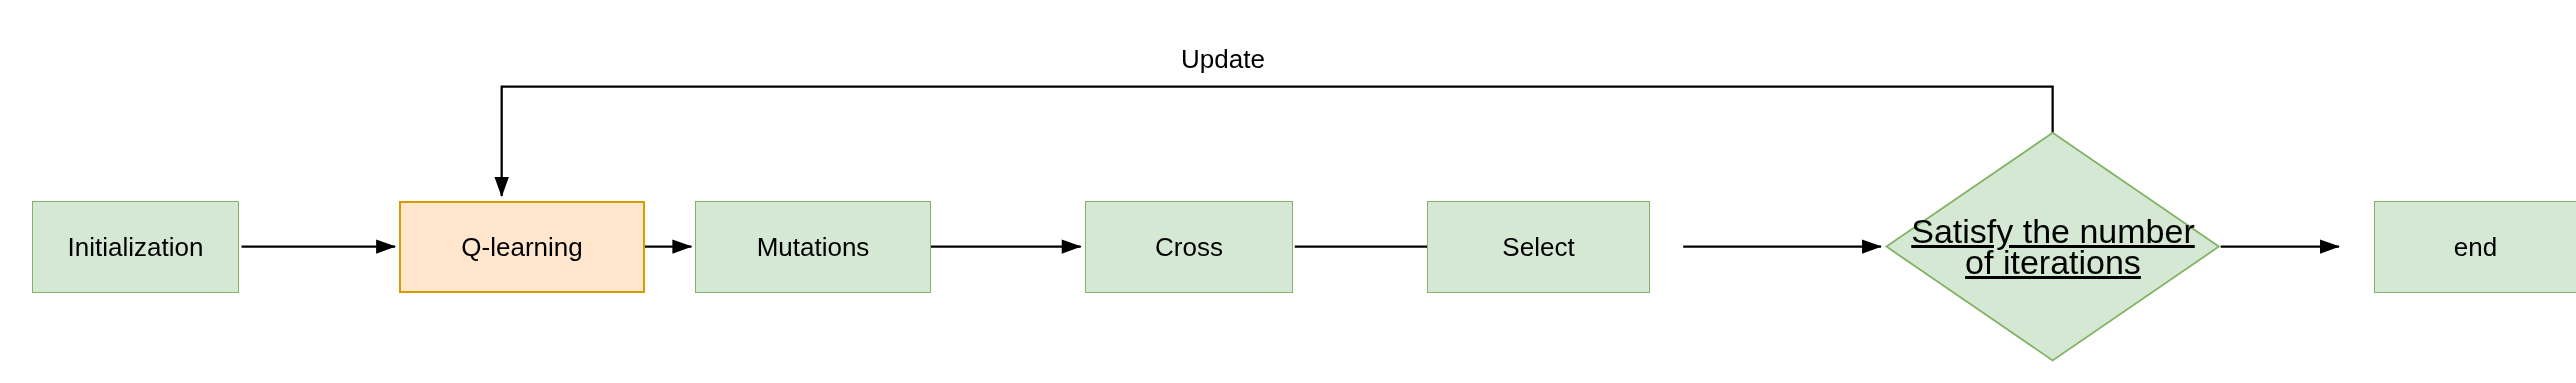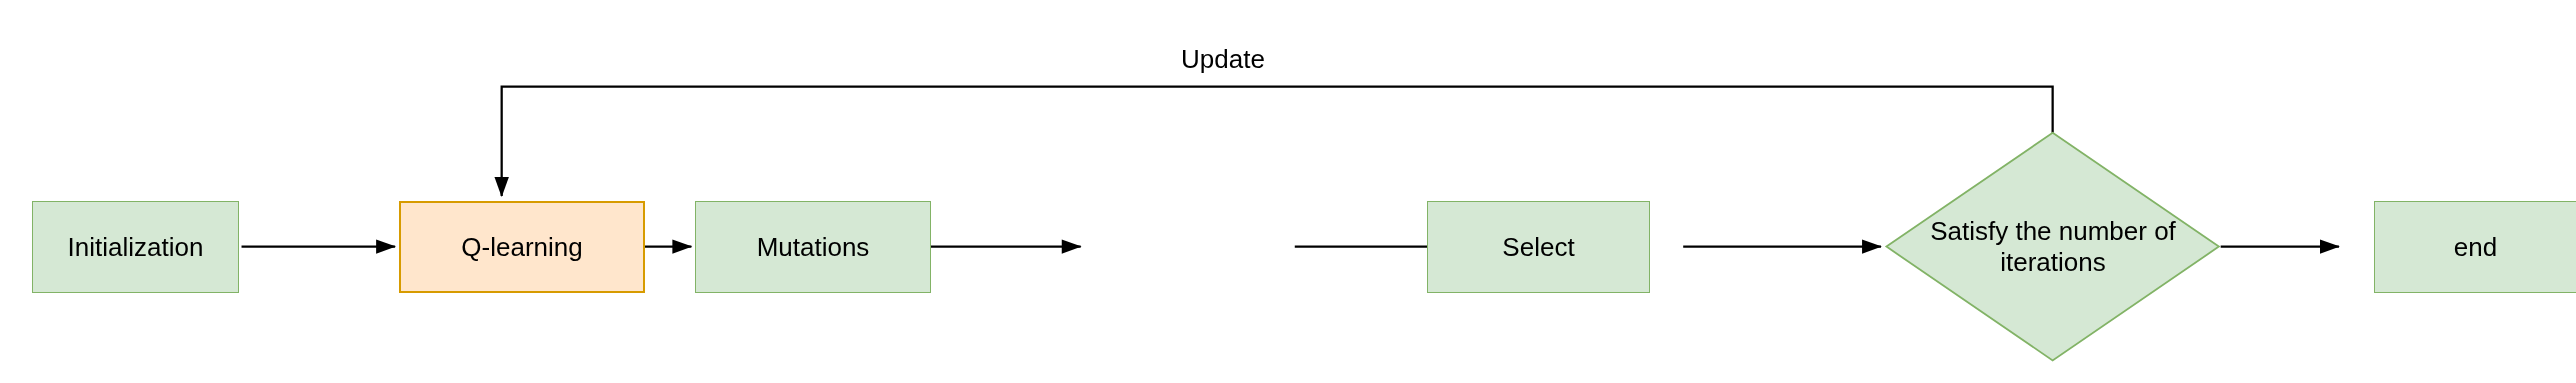"Cross" div.node { html: none -> <div> <span>Cross</span> </div> }
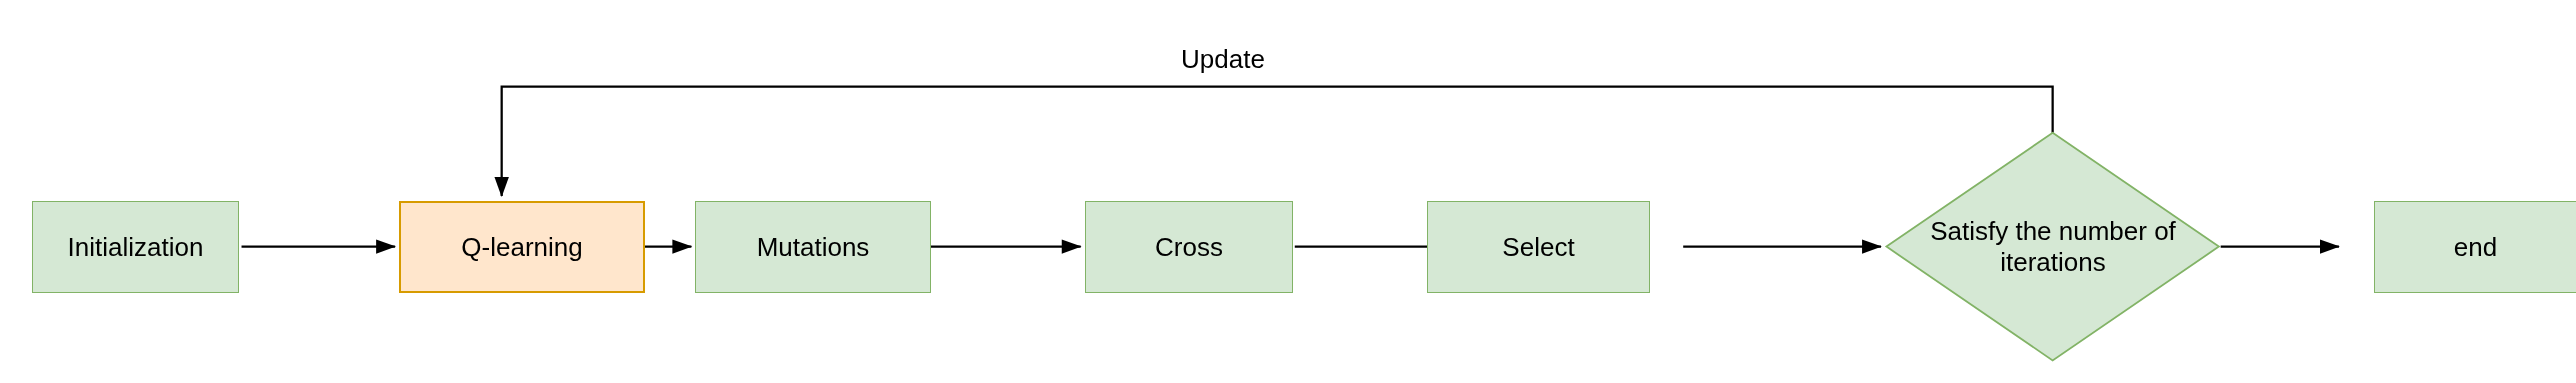"Satisfy the number of iterations" .diamond-label { font-size: 26px -> 34px; text-decoration: none -> underline }
